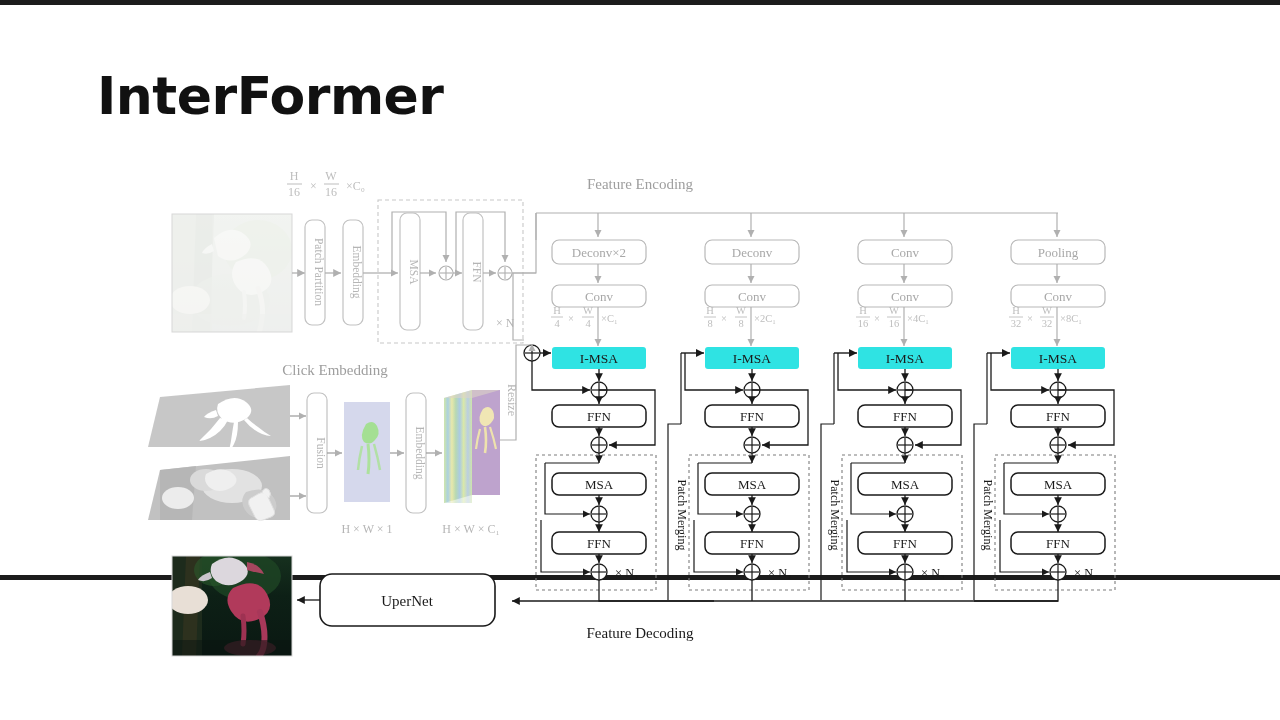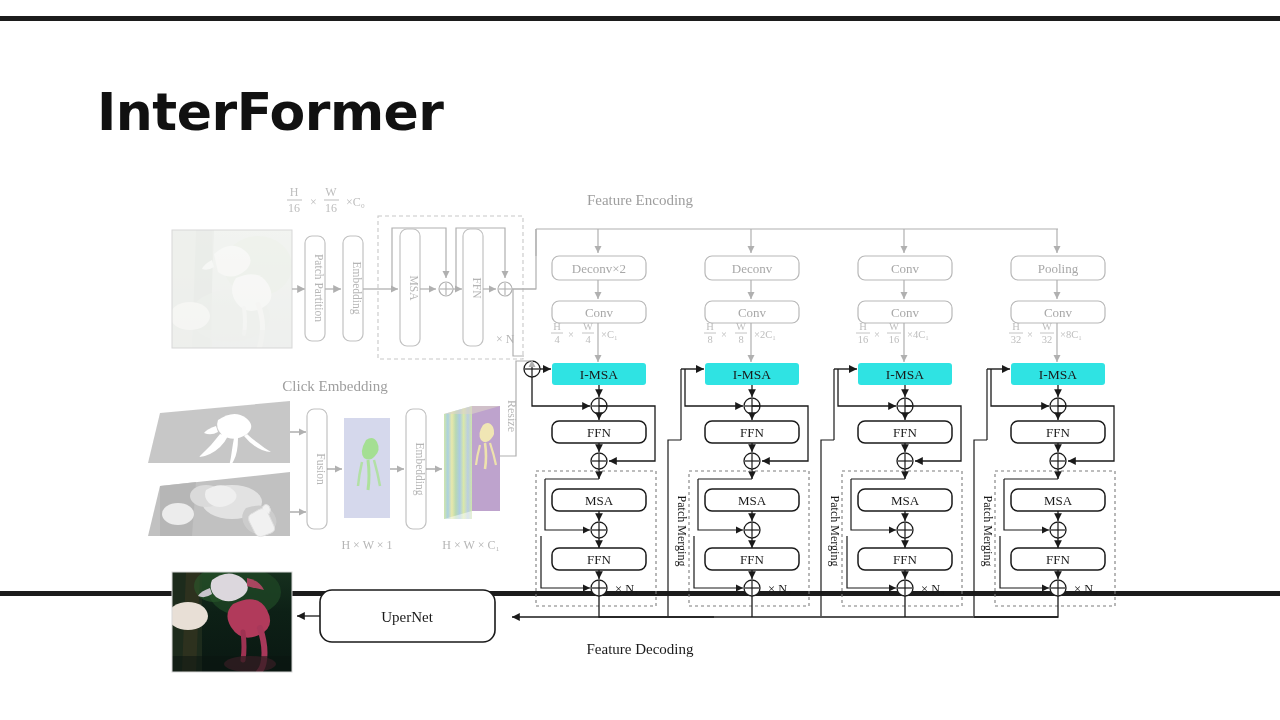"InterFormer" #stage { top: 16px -> 0 }
